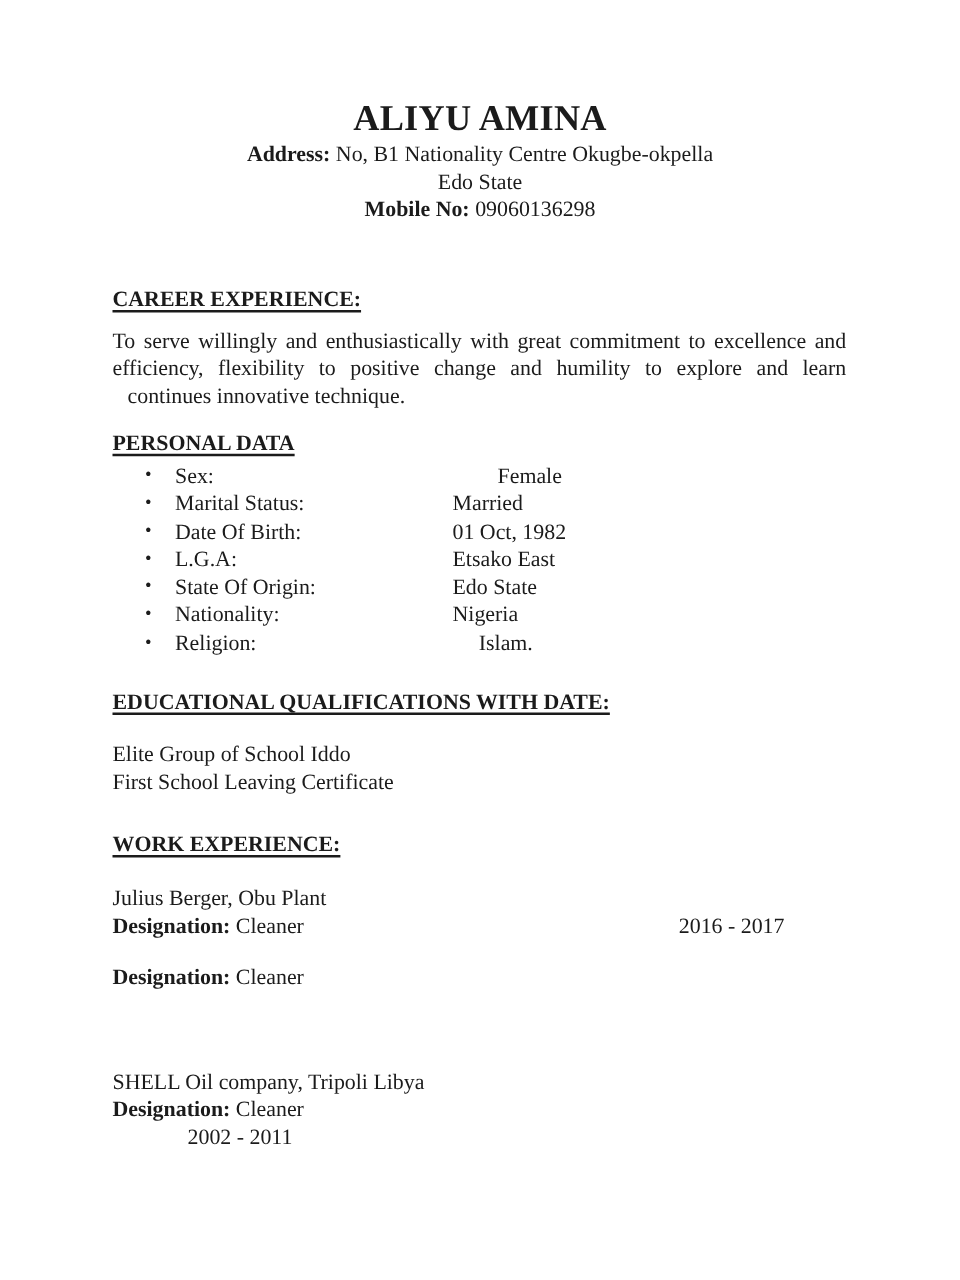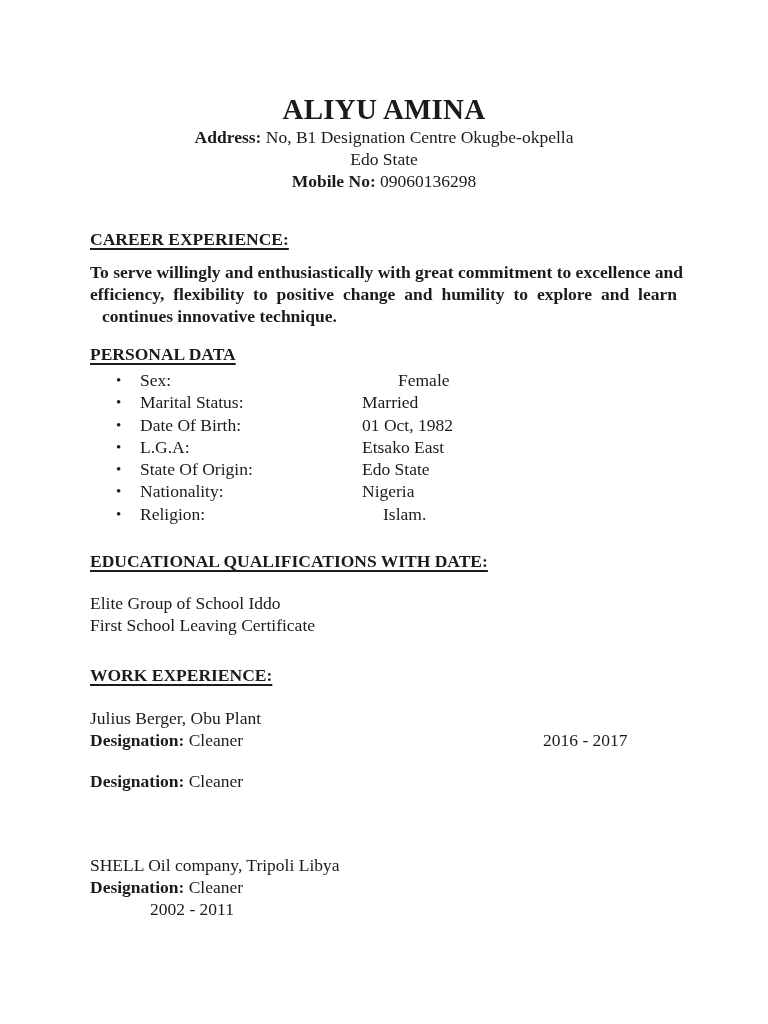"ALIYU AMINA" header.sec { top: 92px -> 78px }
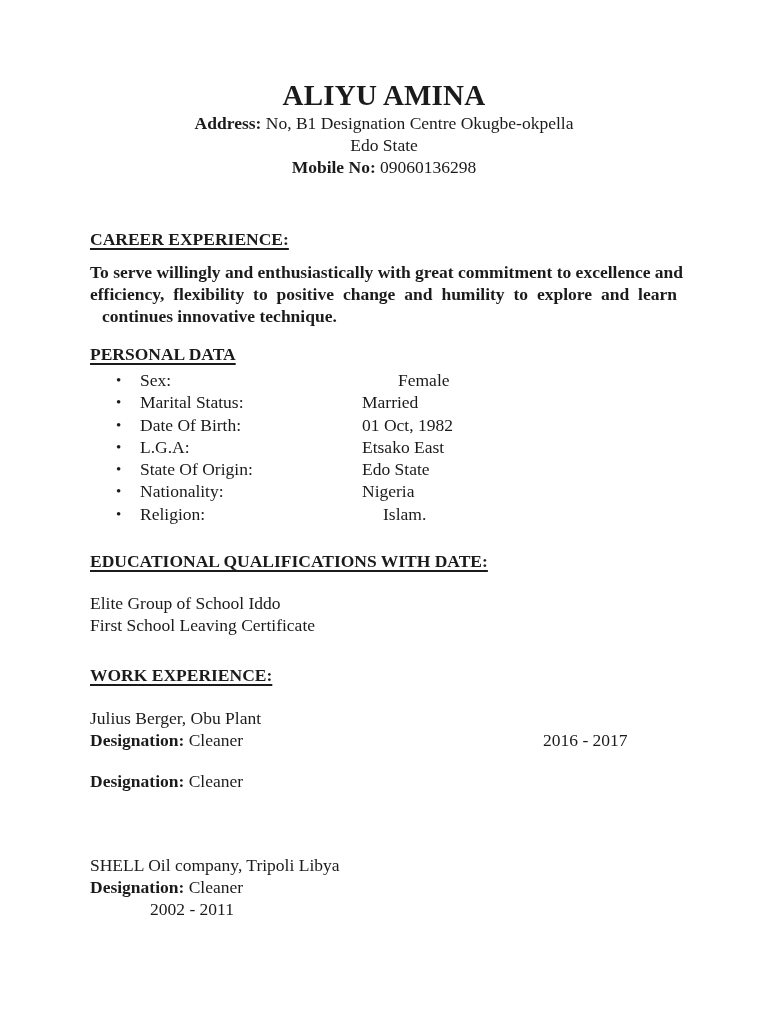"No, B1 Designation Centre Okugbe-okpella" span { text: Designation -> Nationality }
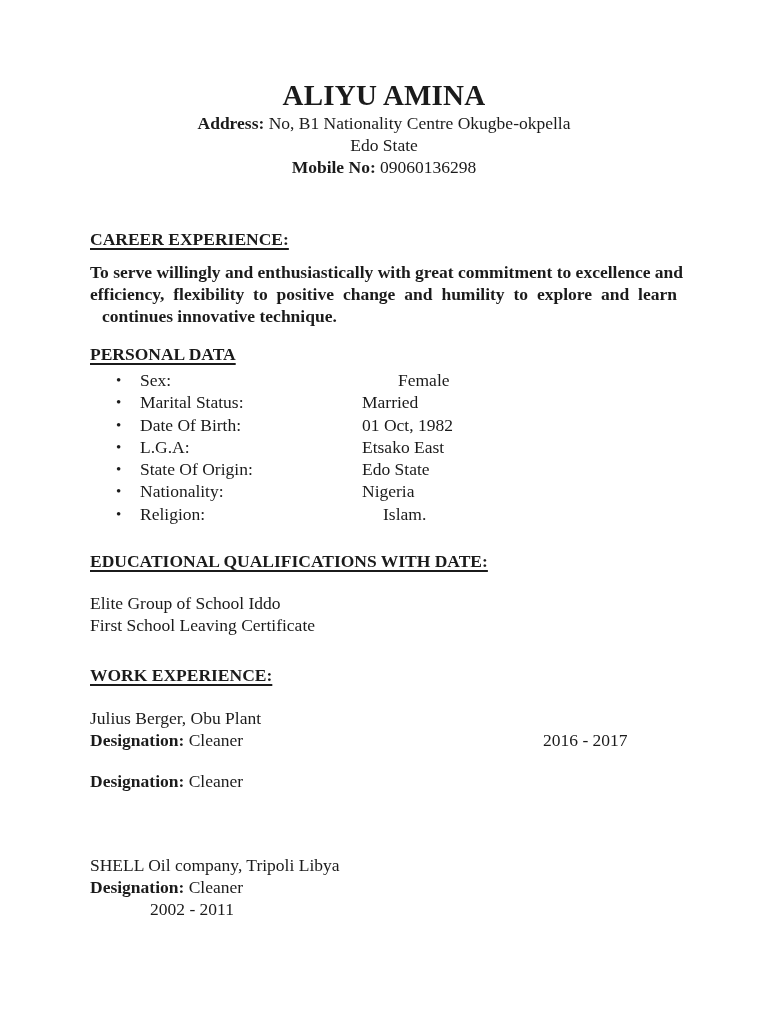"To serve willingly and enthusiastically" .objective-body { font-weight: bold -> none }
